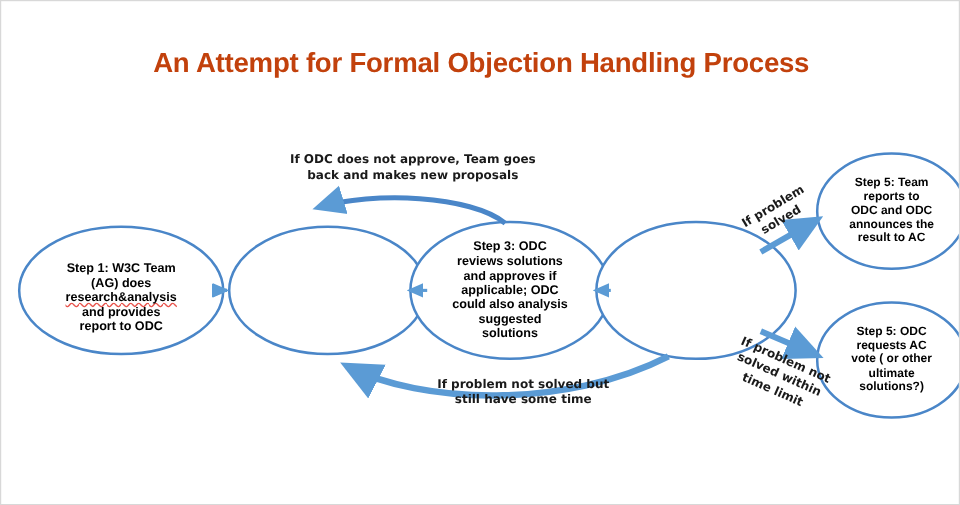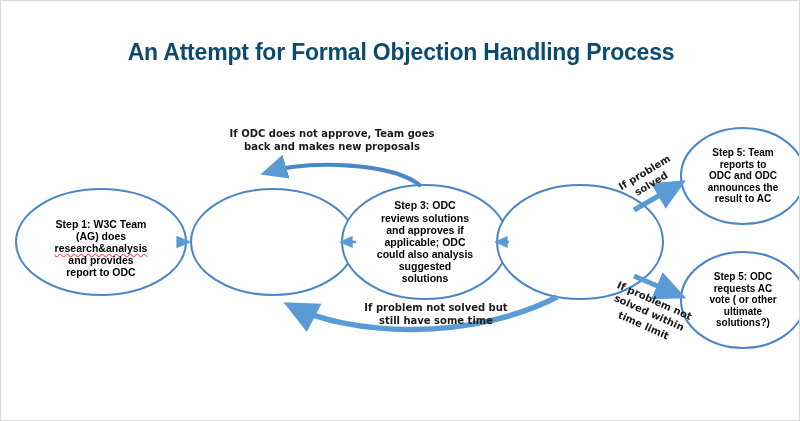"An Attempt for Formal Objection" #title { color: #0c4a6e -> #c2410c }
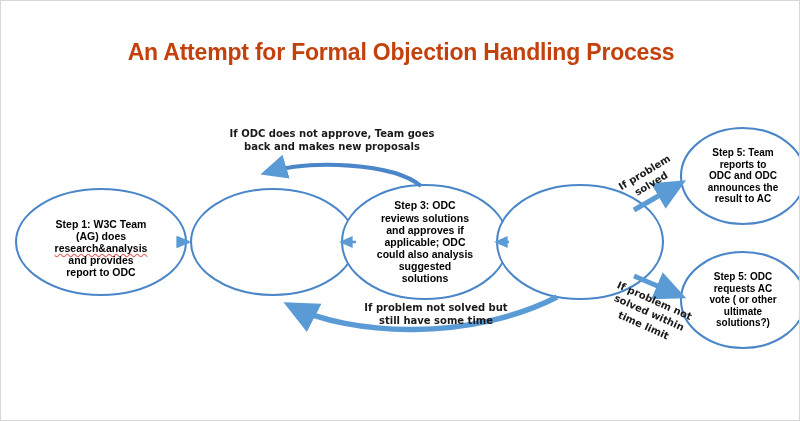"If ODC does not approve," div.edge-label { left: 220px -> 232px }
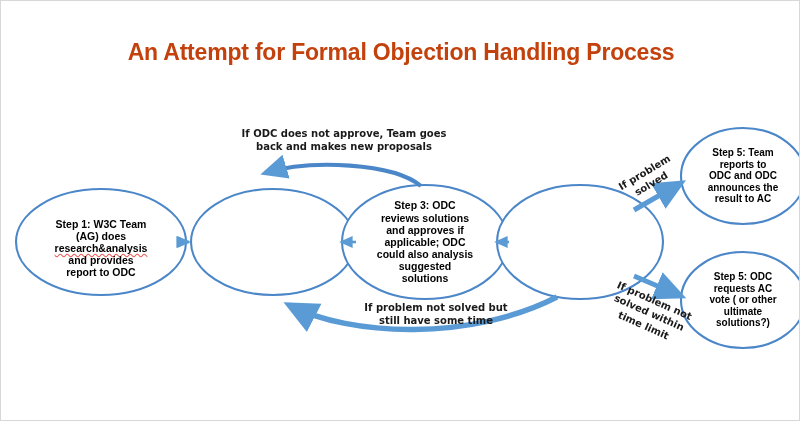"If problem not solved but" div.edge-label { top: 300px -> 313px }
